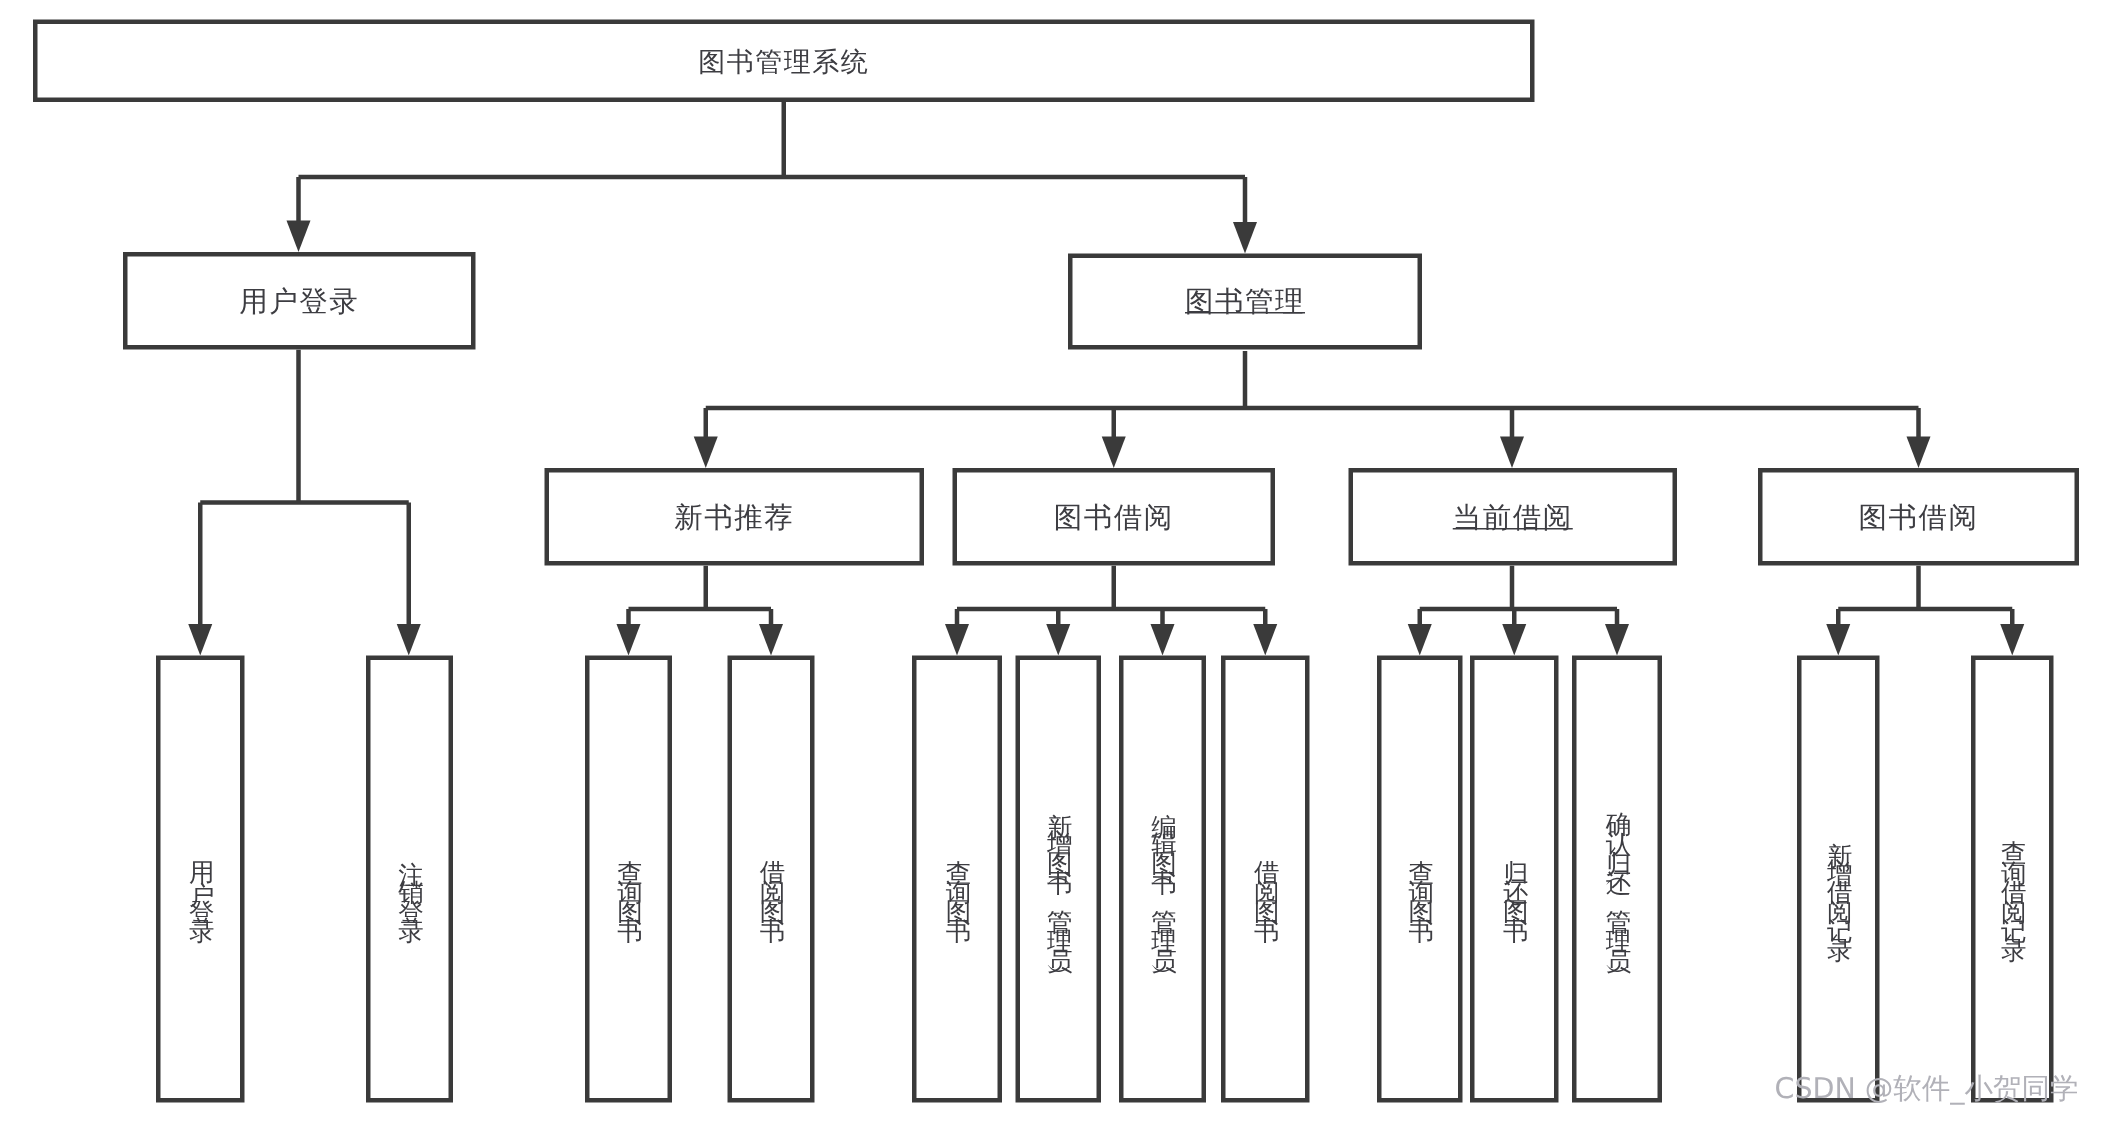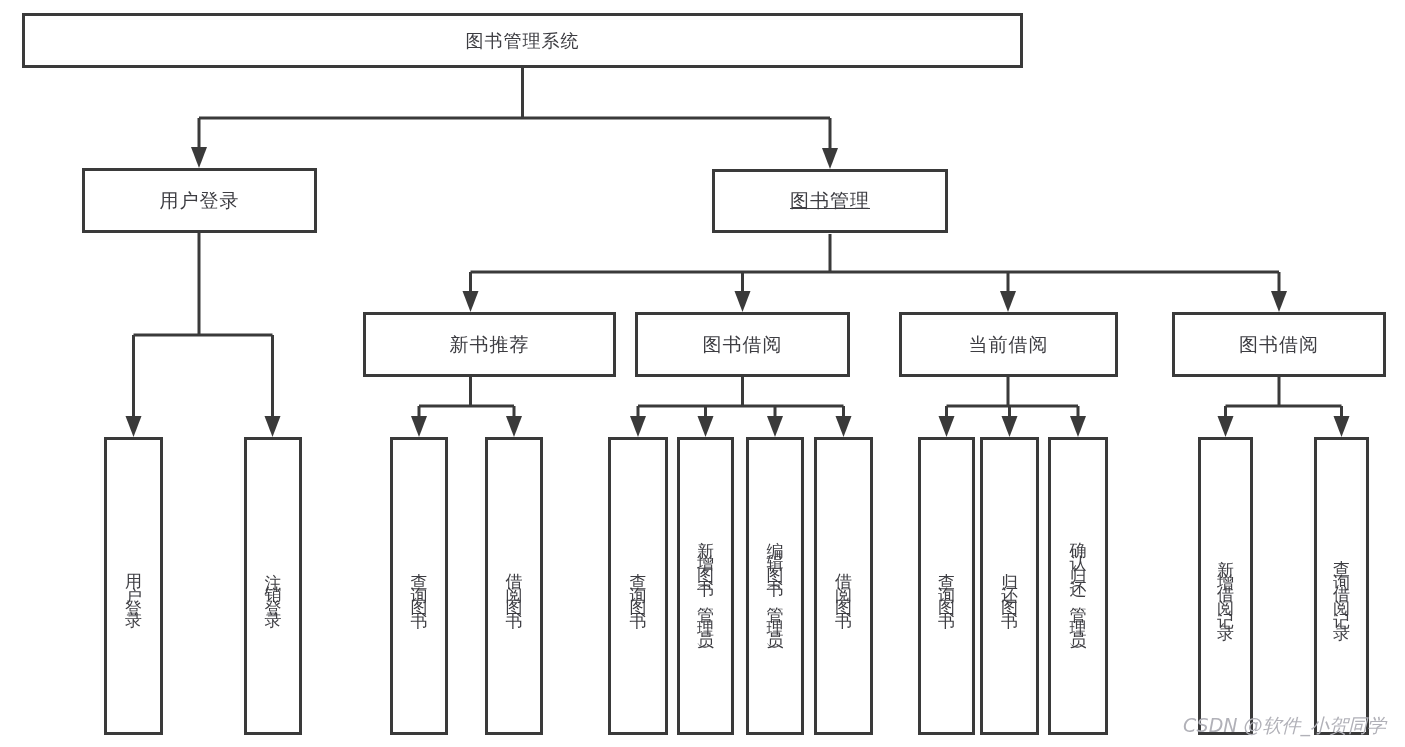"当前借阅" div.box { text-decoration: none -> underline }
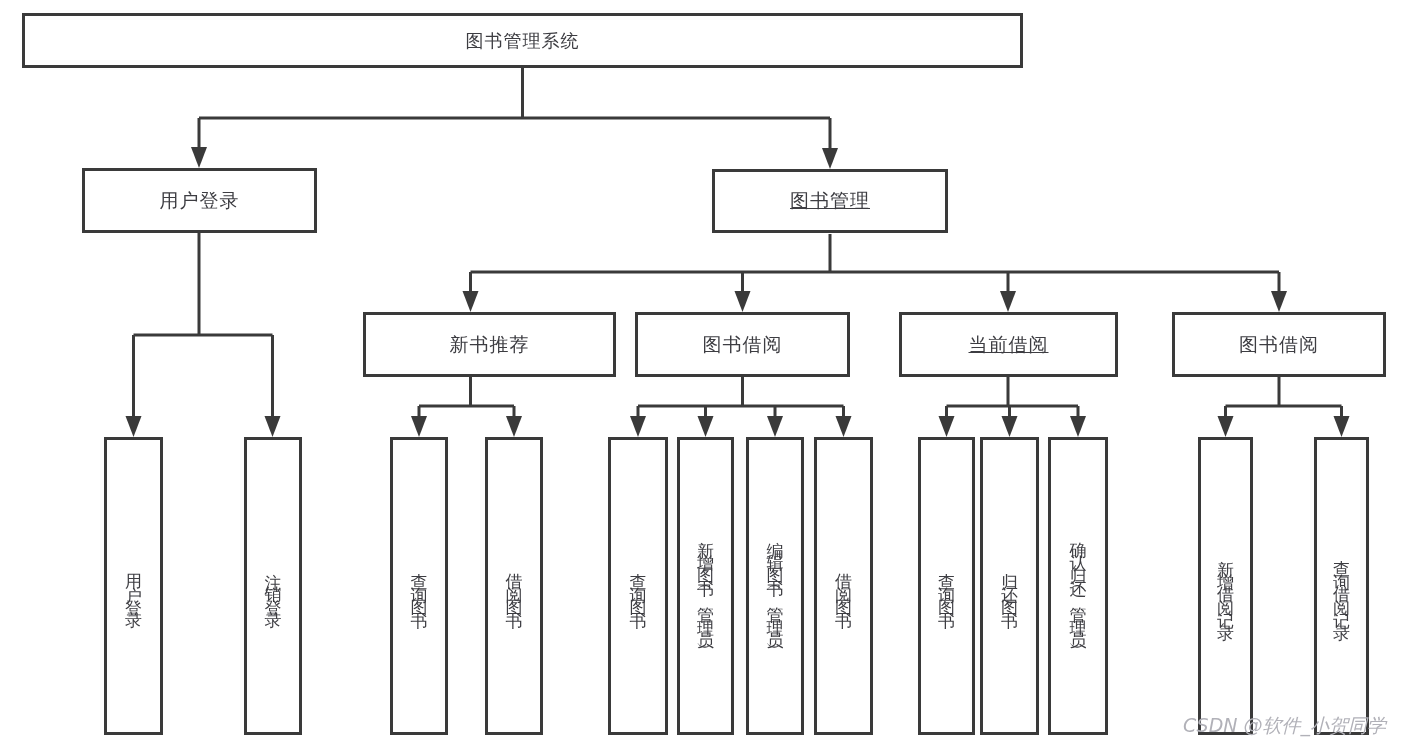"CSDN @软件_小贺同学" .watermark { font-style: italic -> none }
